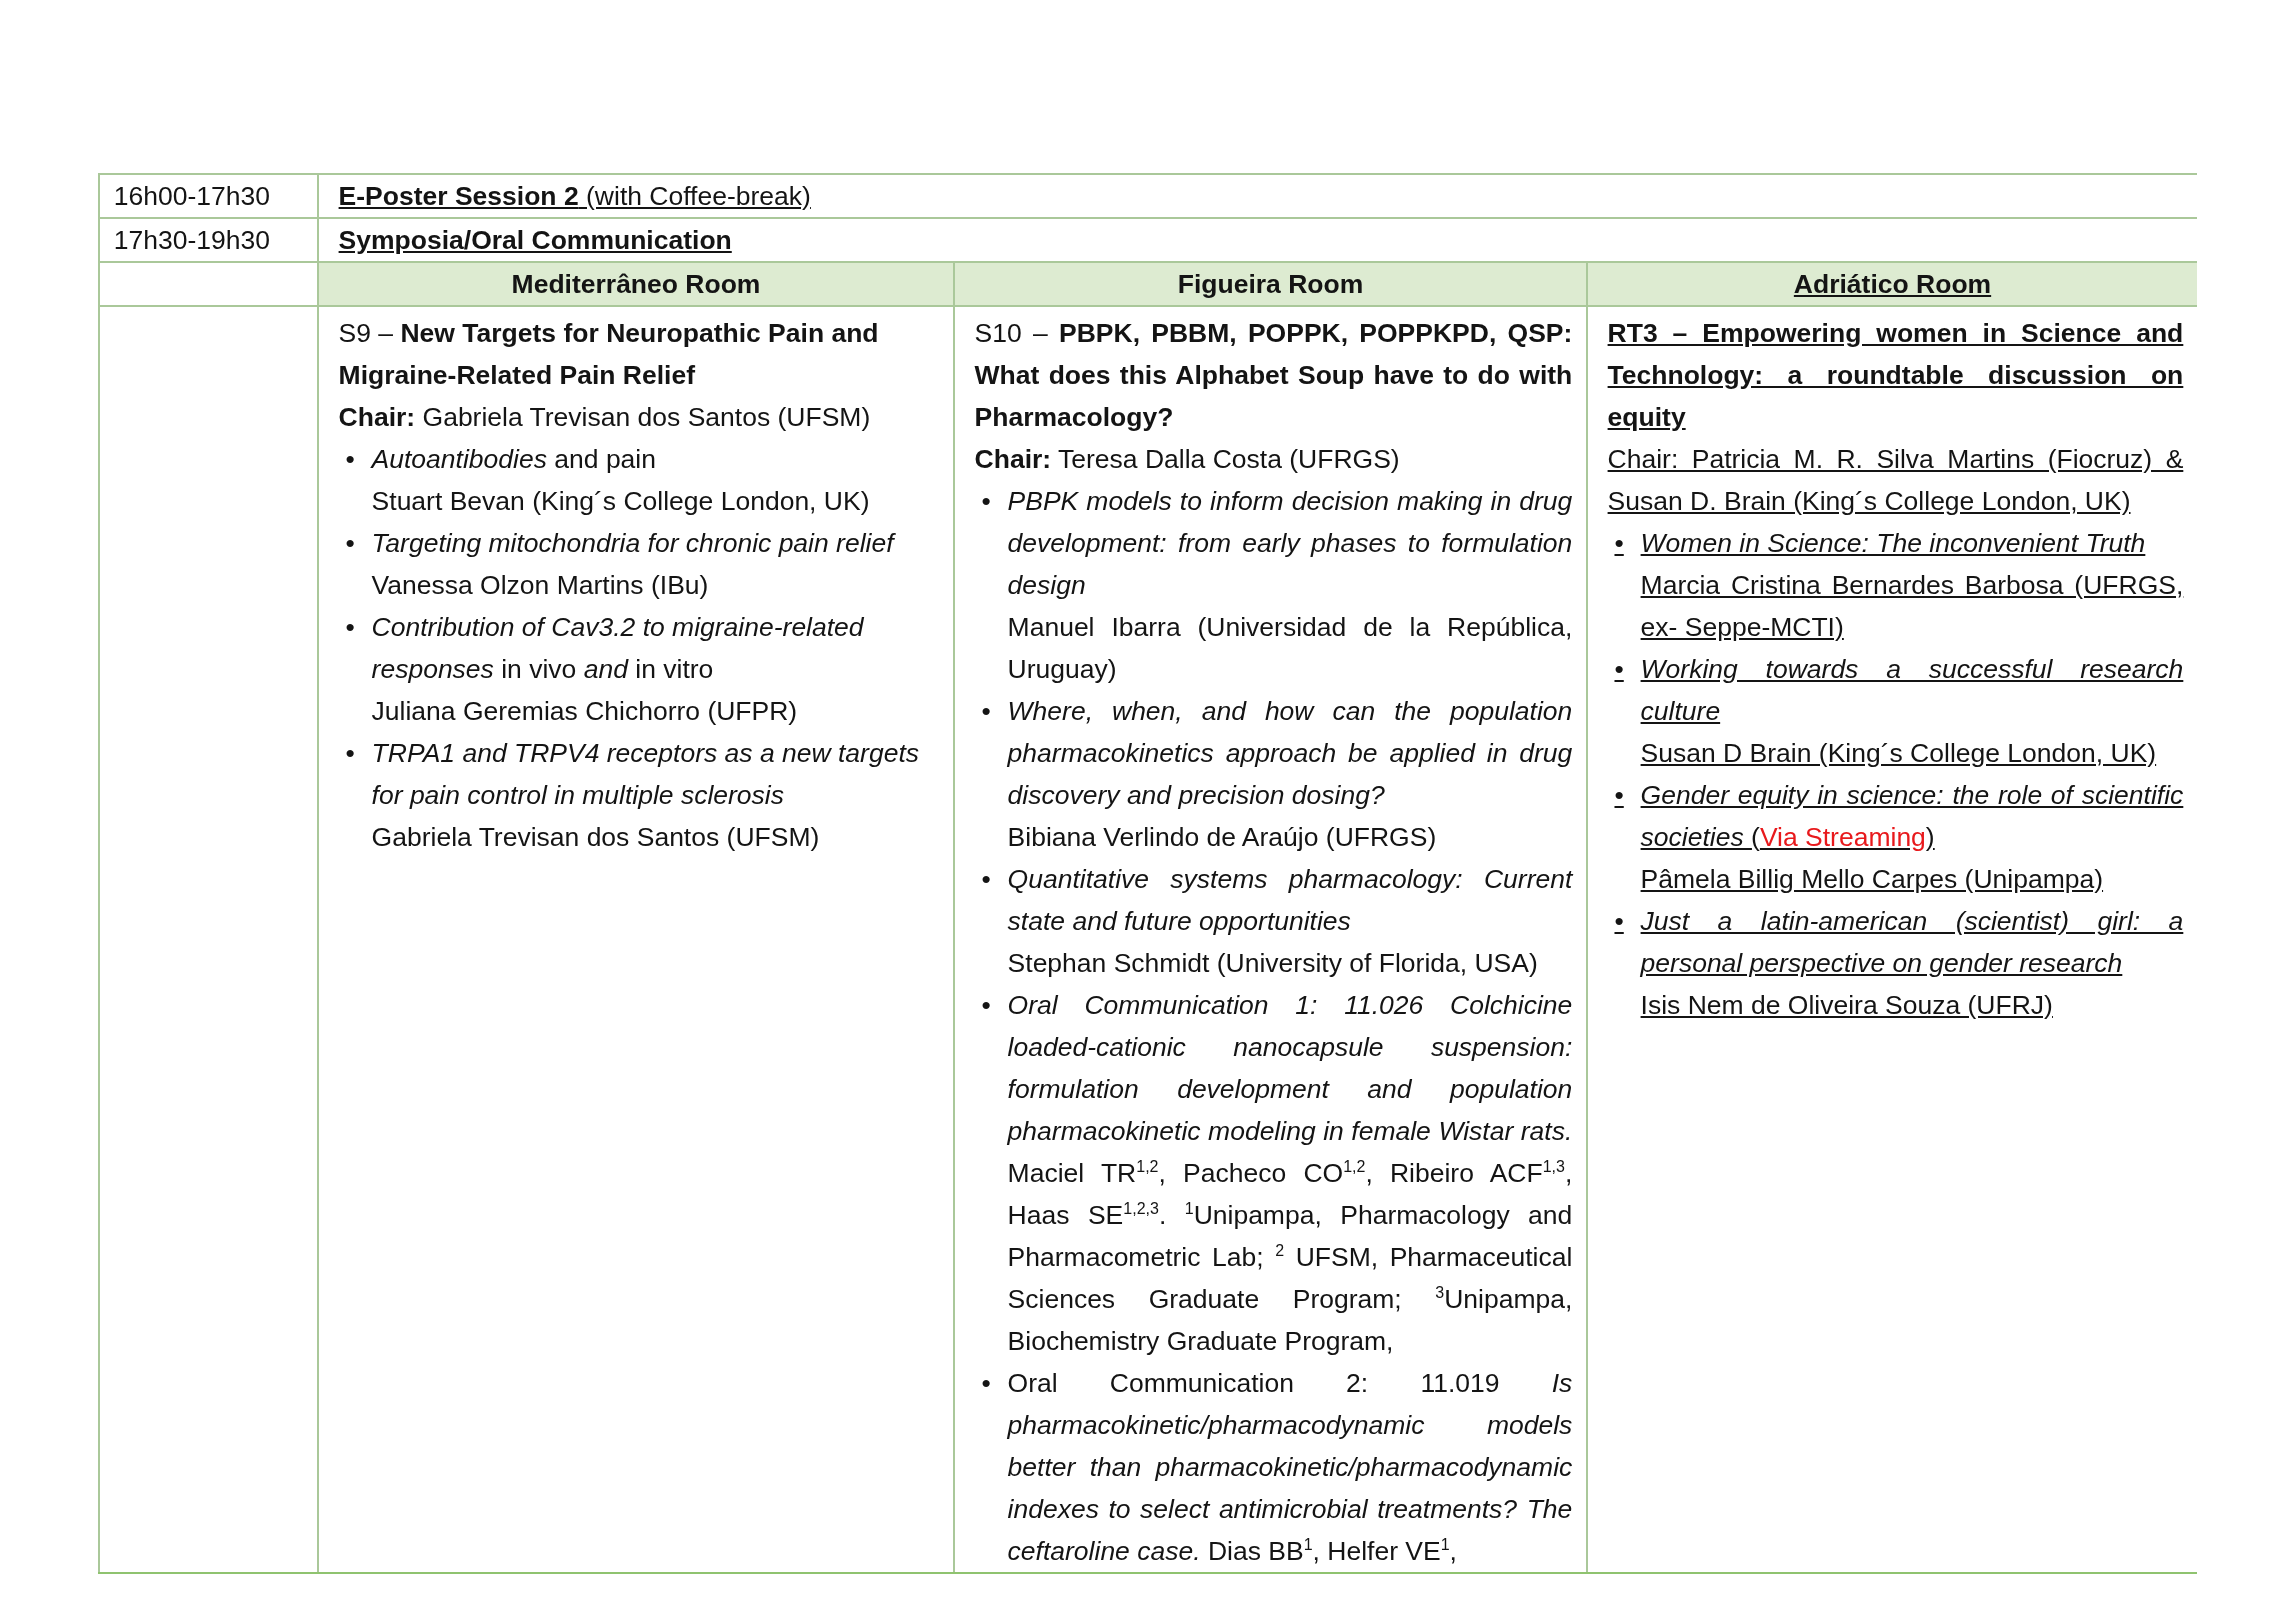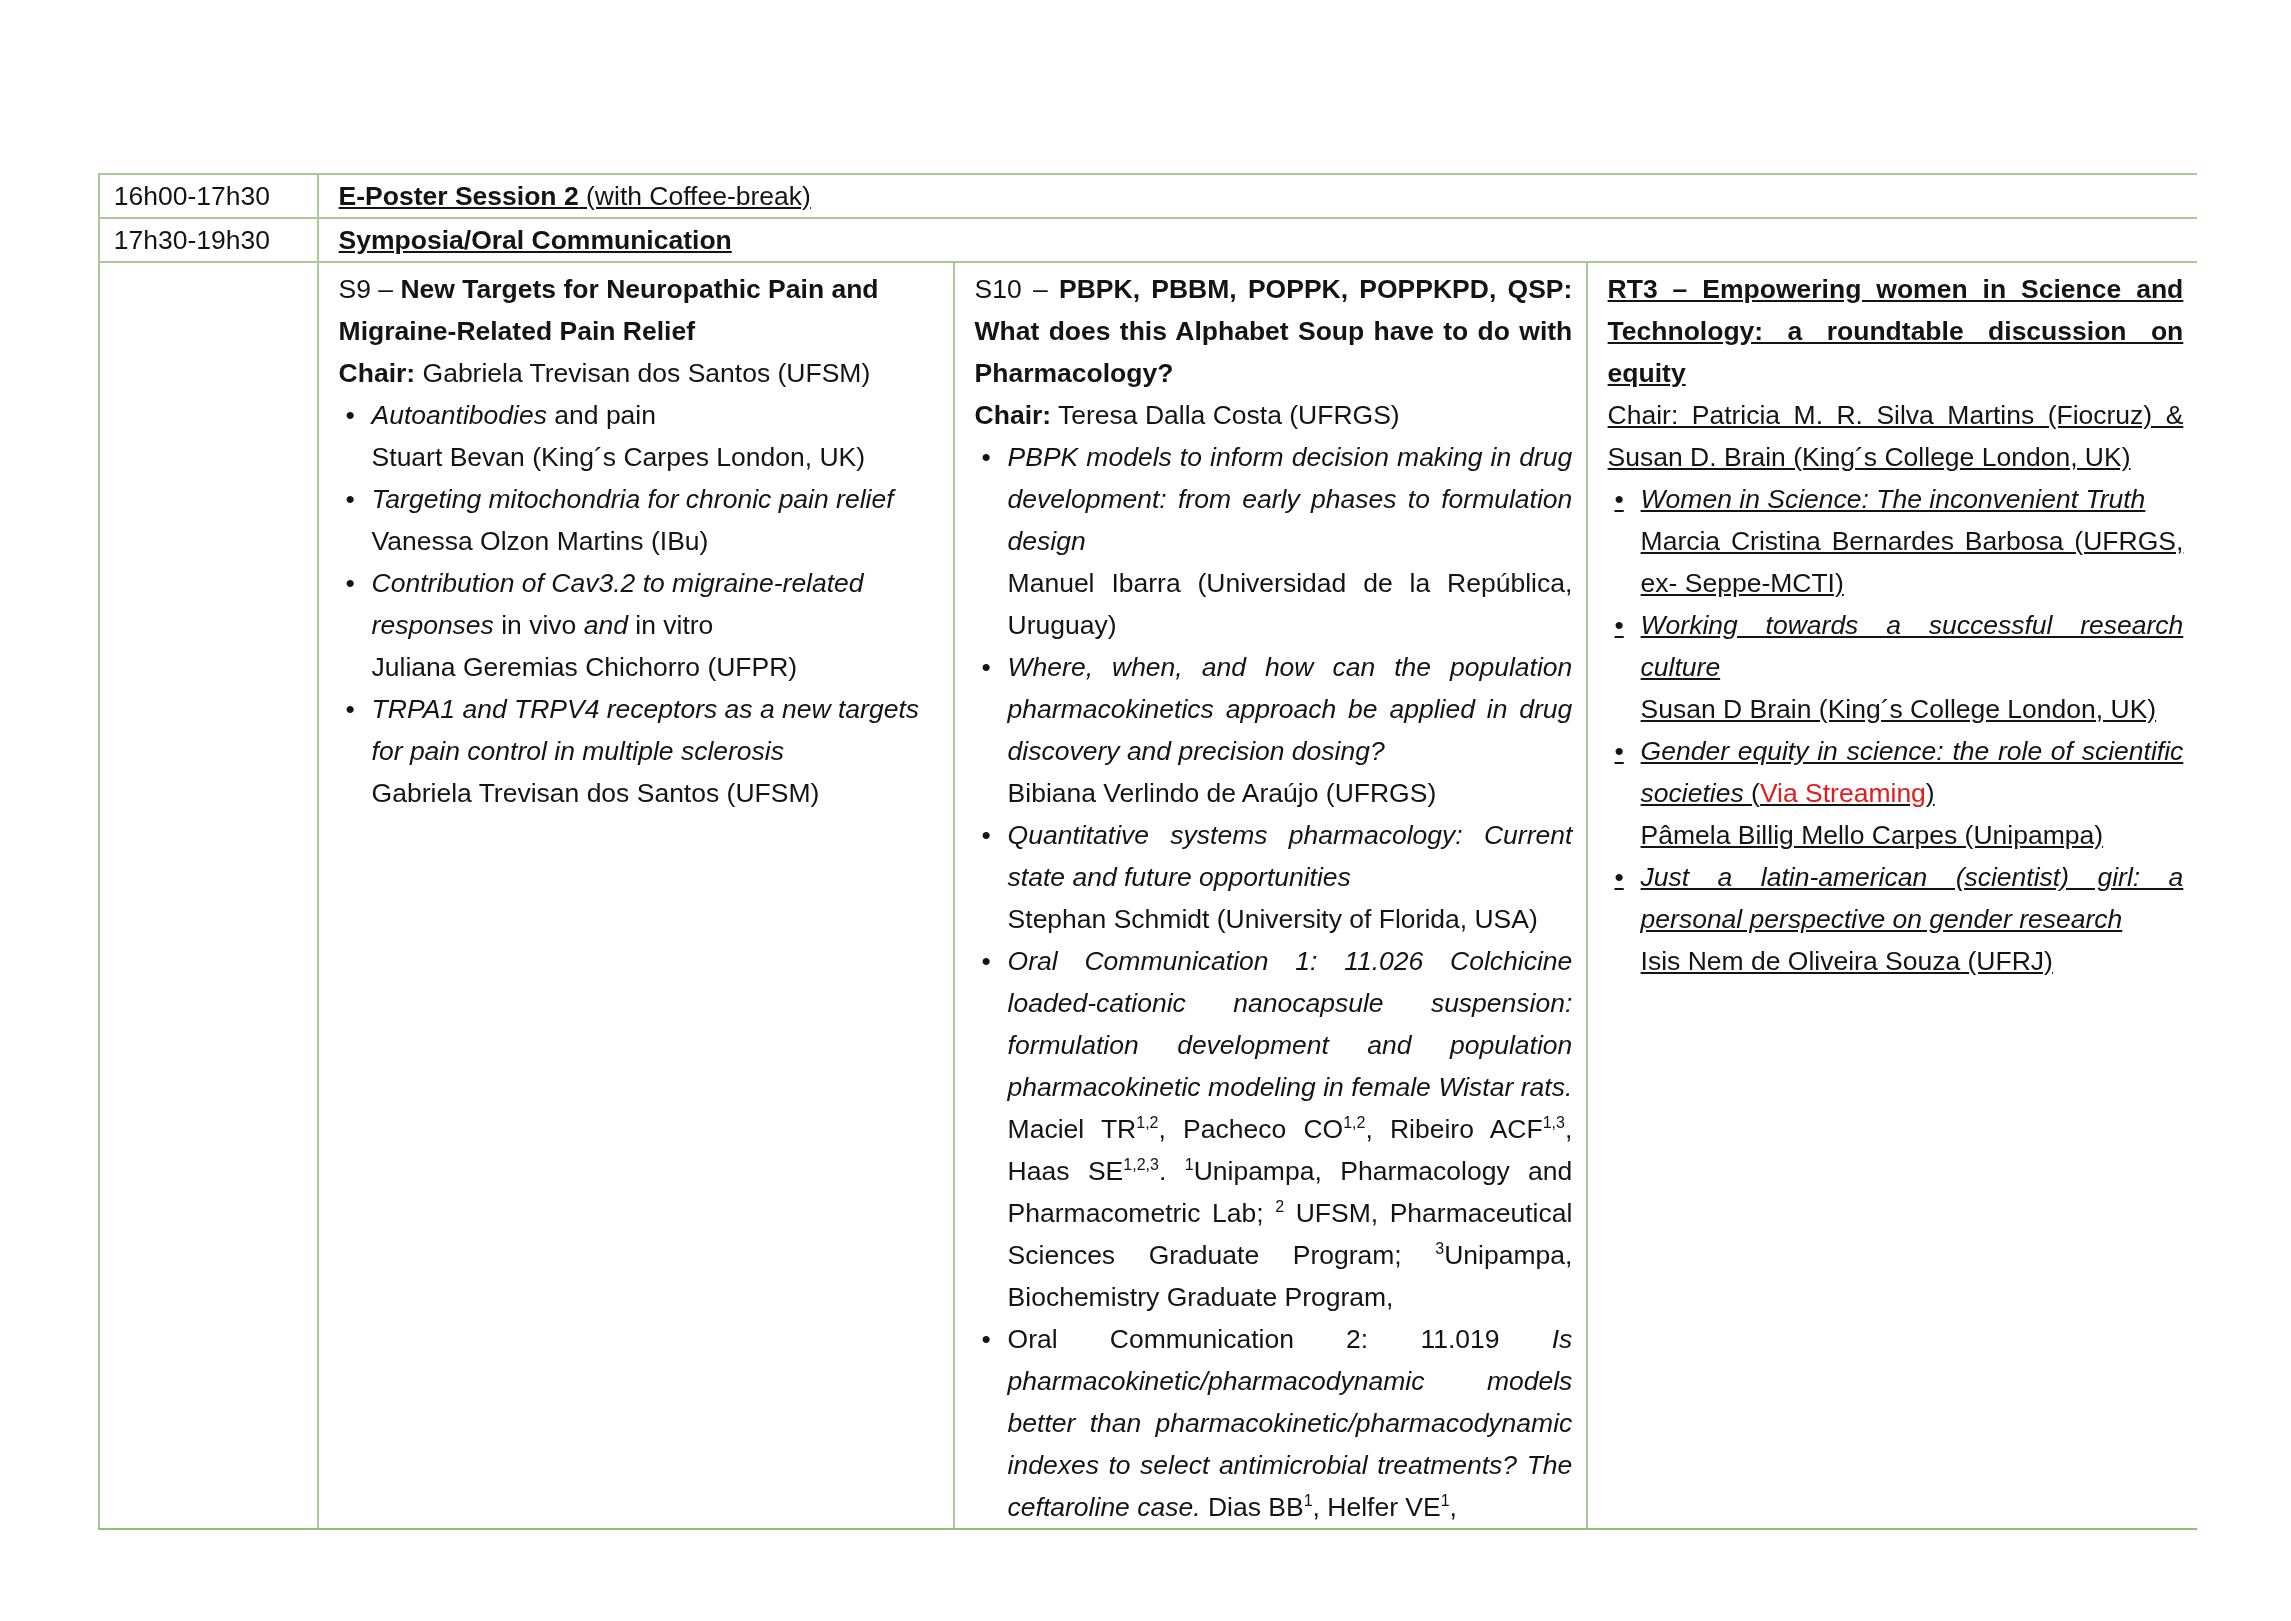"Mediterrâneo Room" tr.tr-rooms { html: none -> <tr> <td></td> <td>Mediterrâneo Room</td> <td>Figueira Room</td> <td>Adriático Room</td> </tr> }
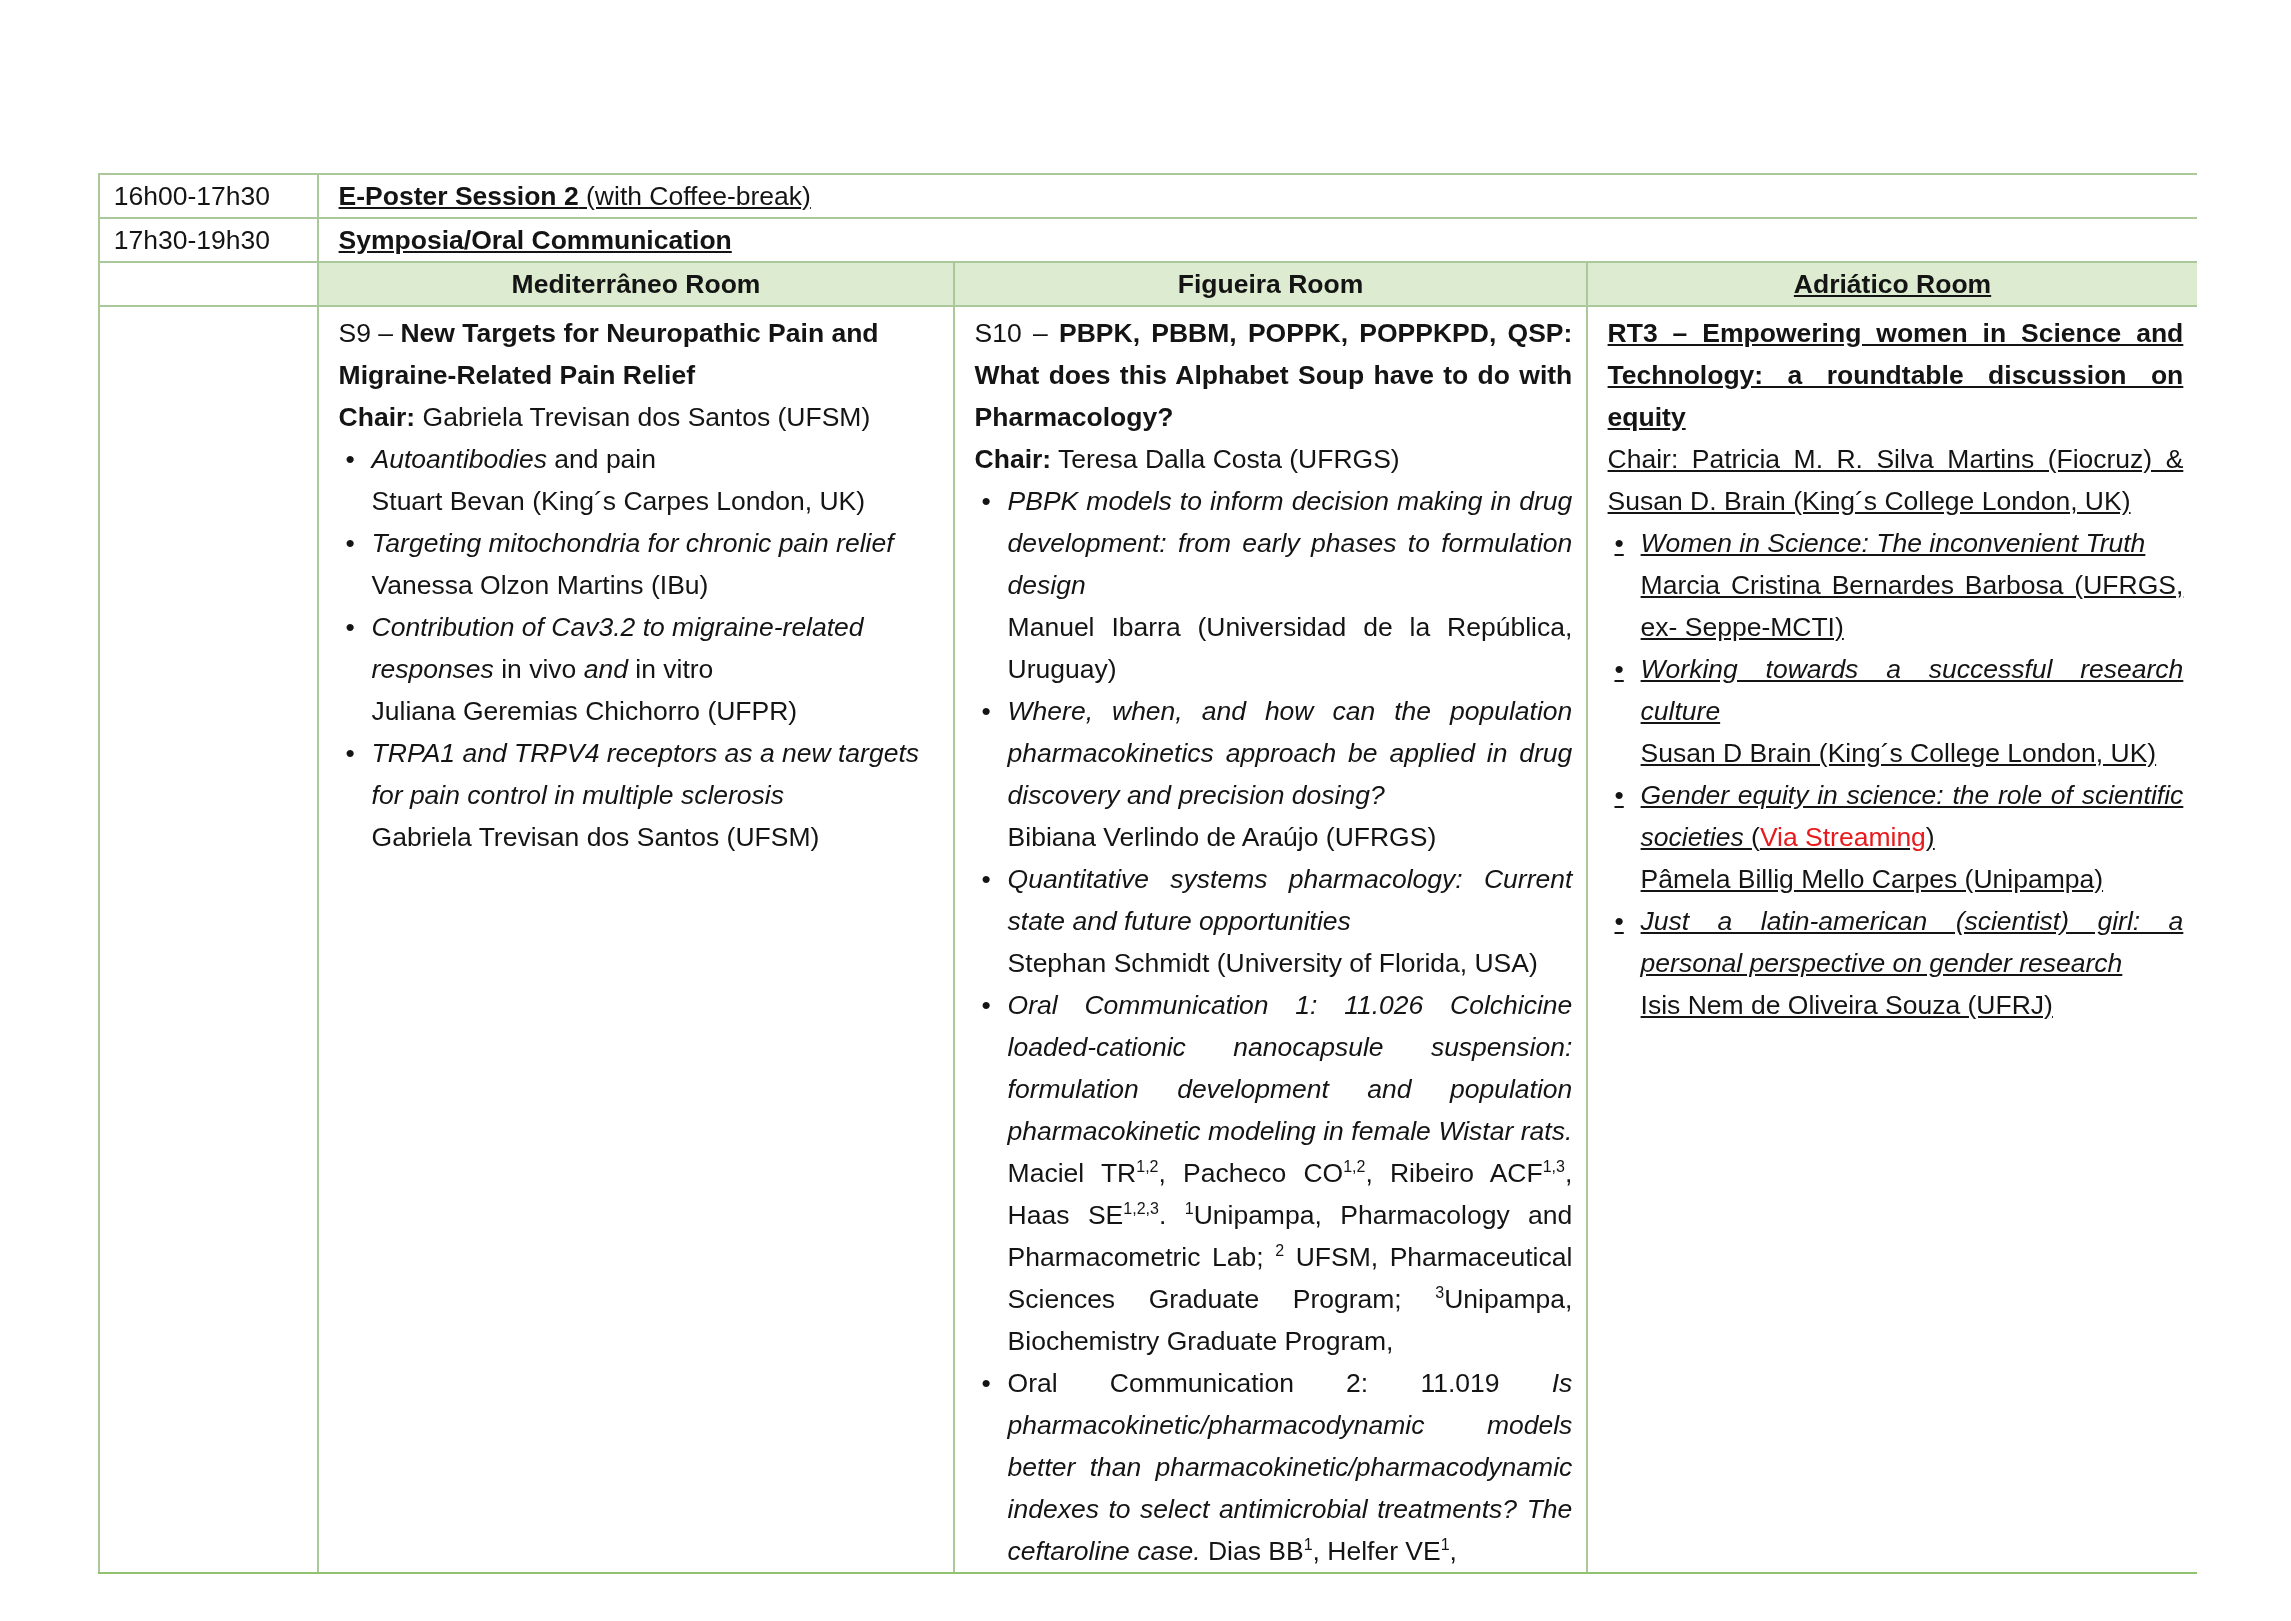"Stuart Bevan (King´s Carpes London," span.run { text: Carpes -> College }
